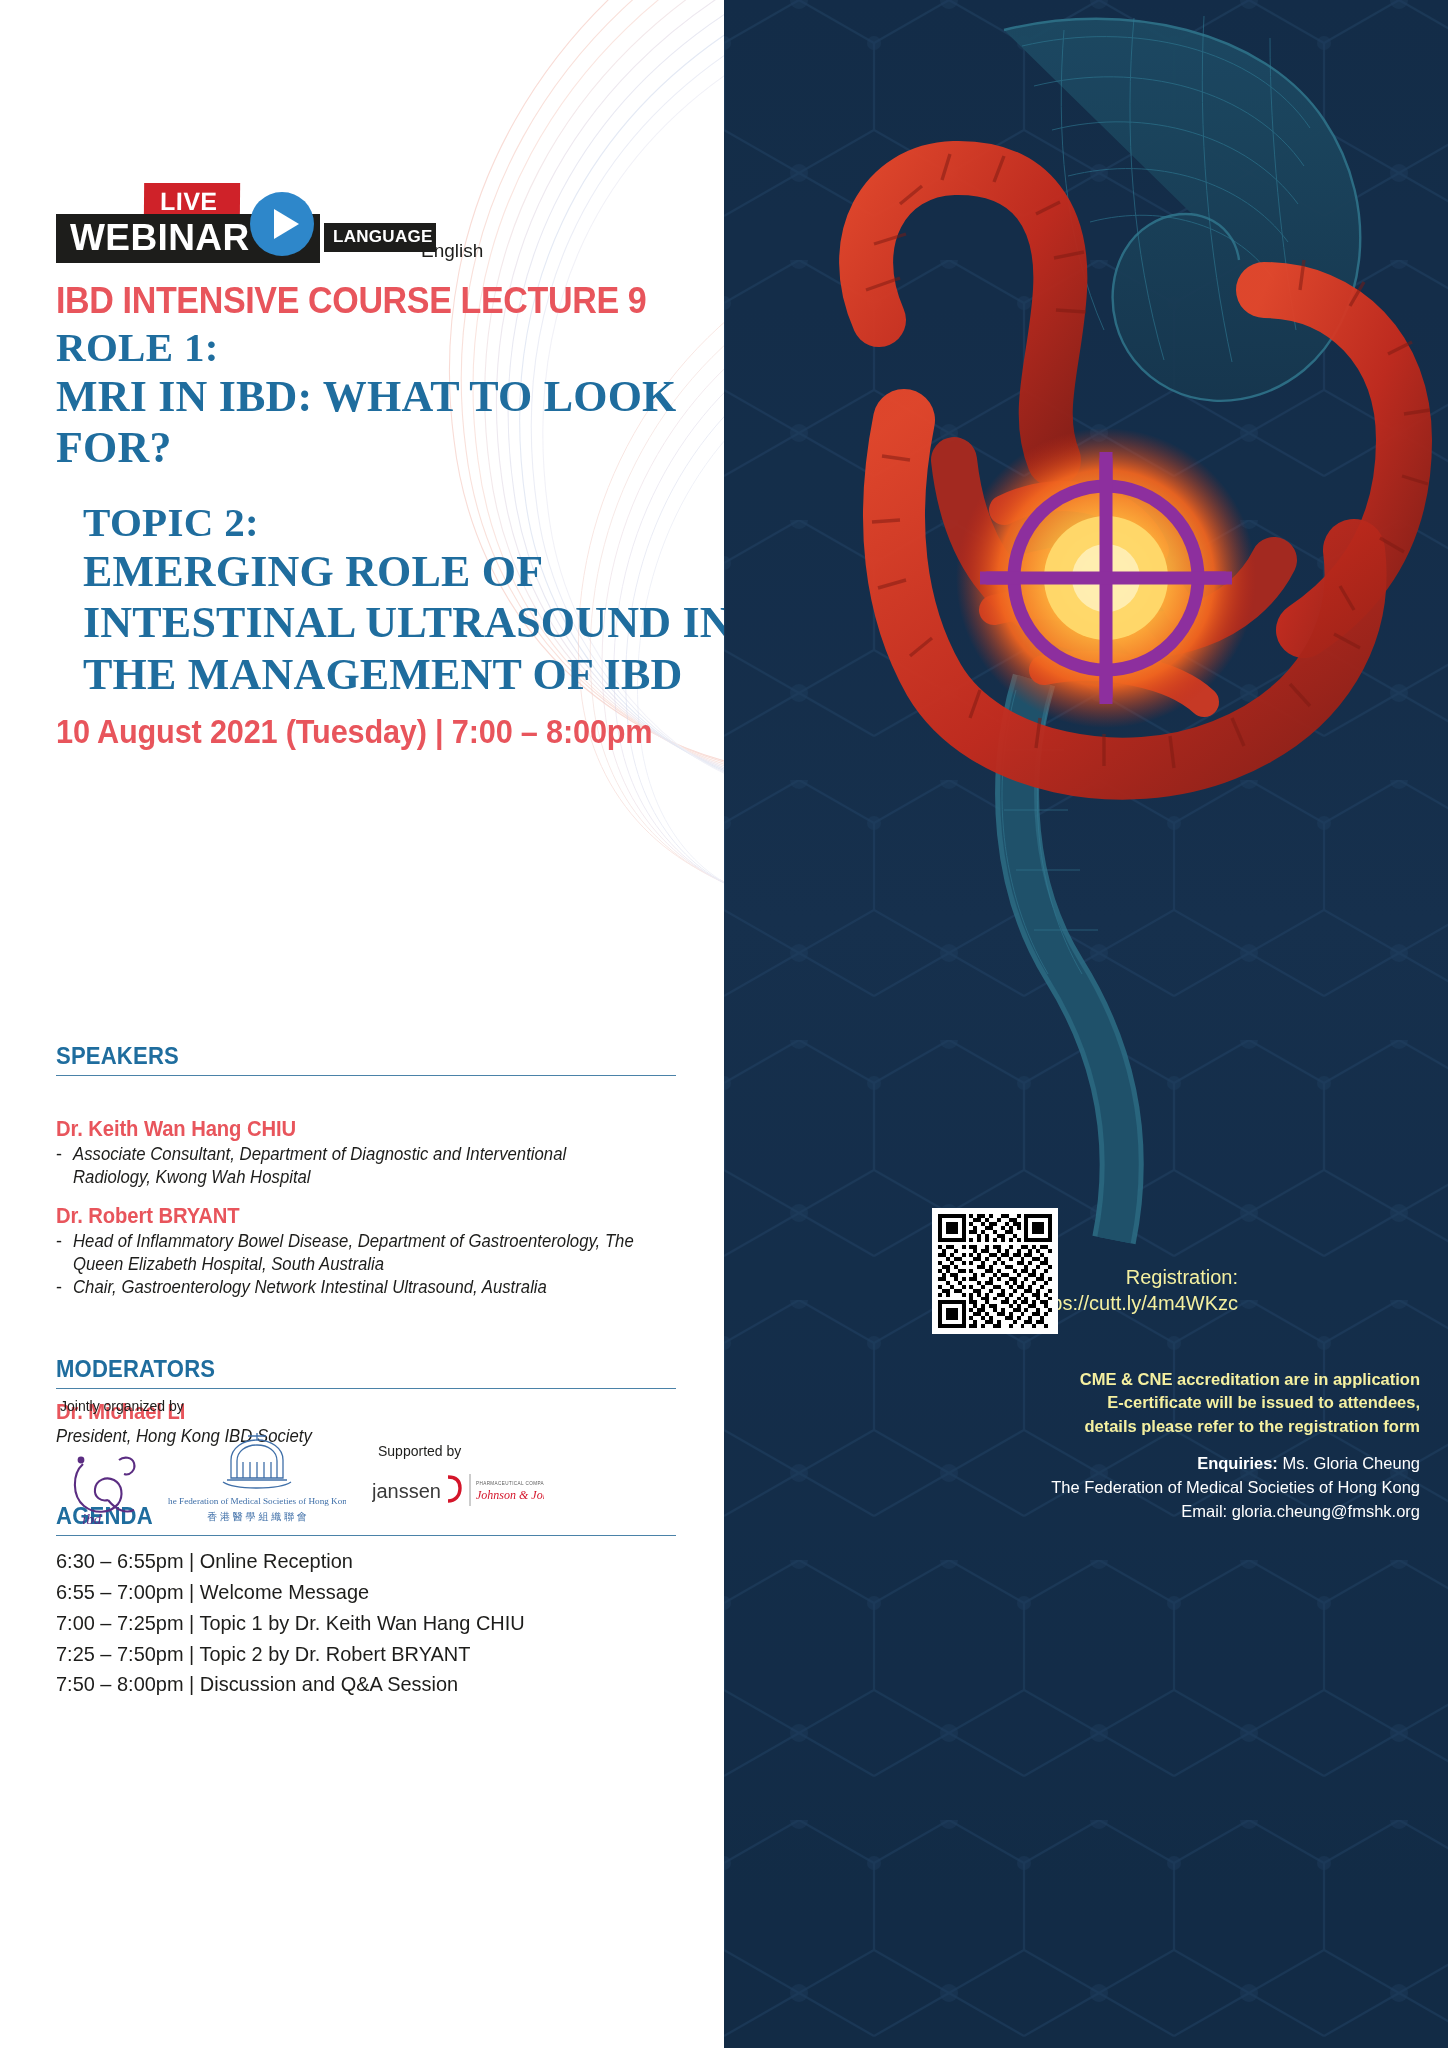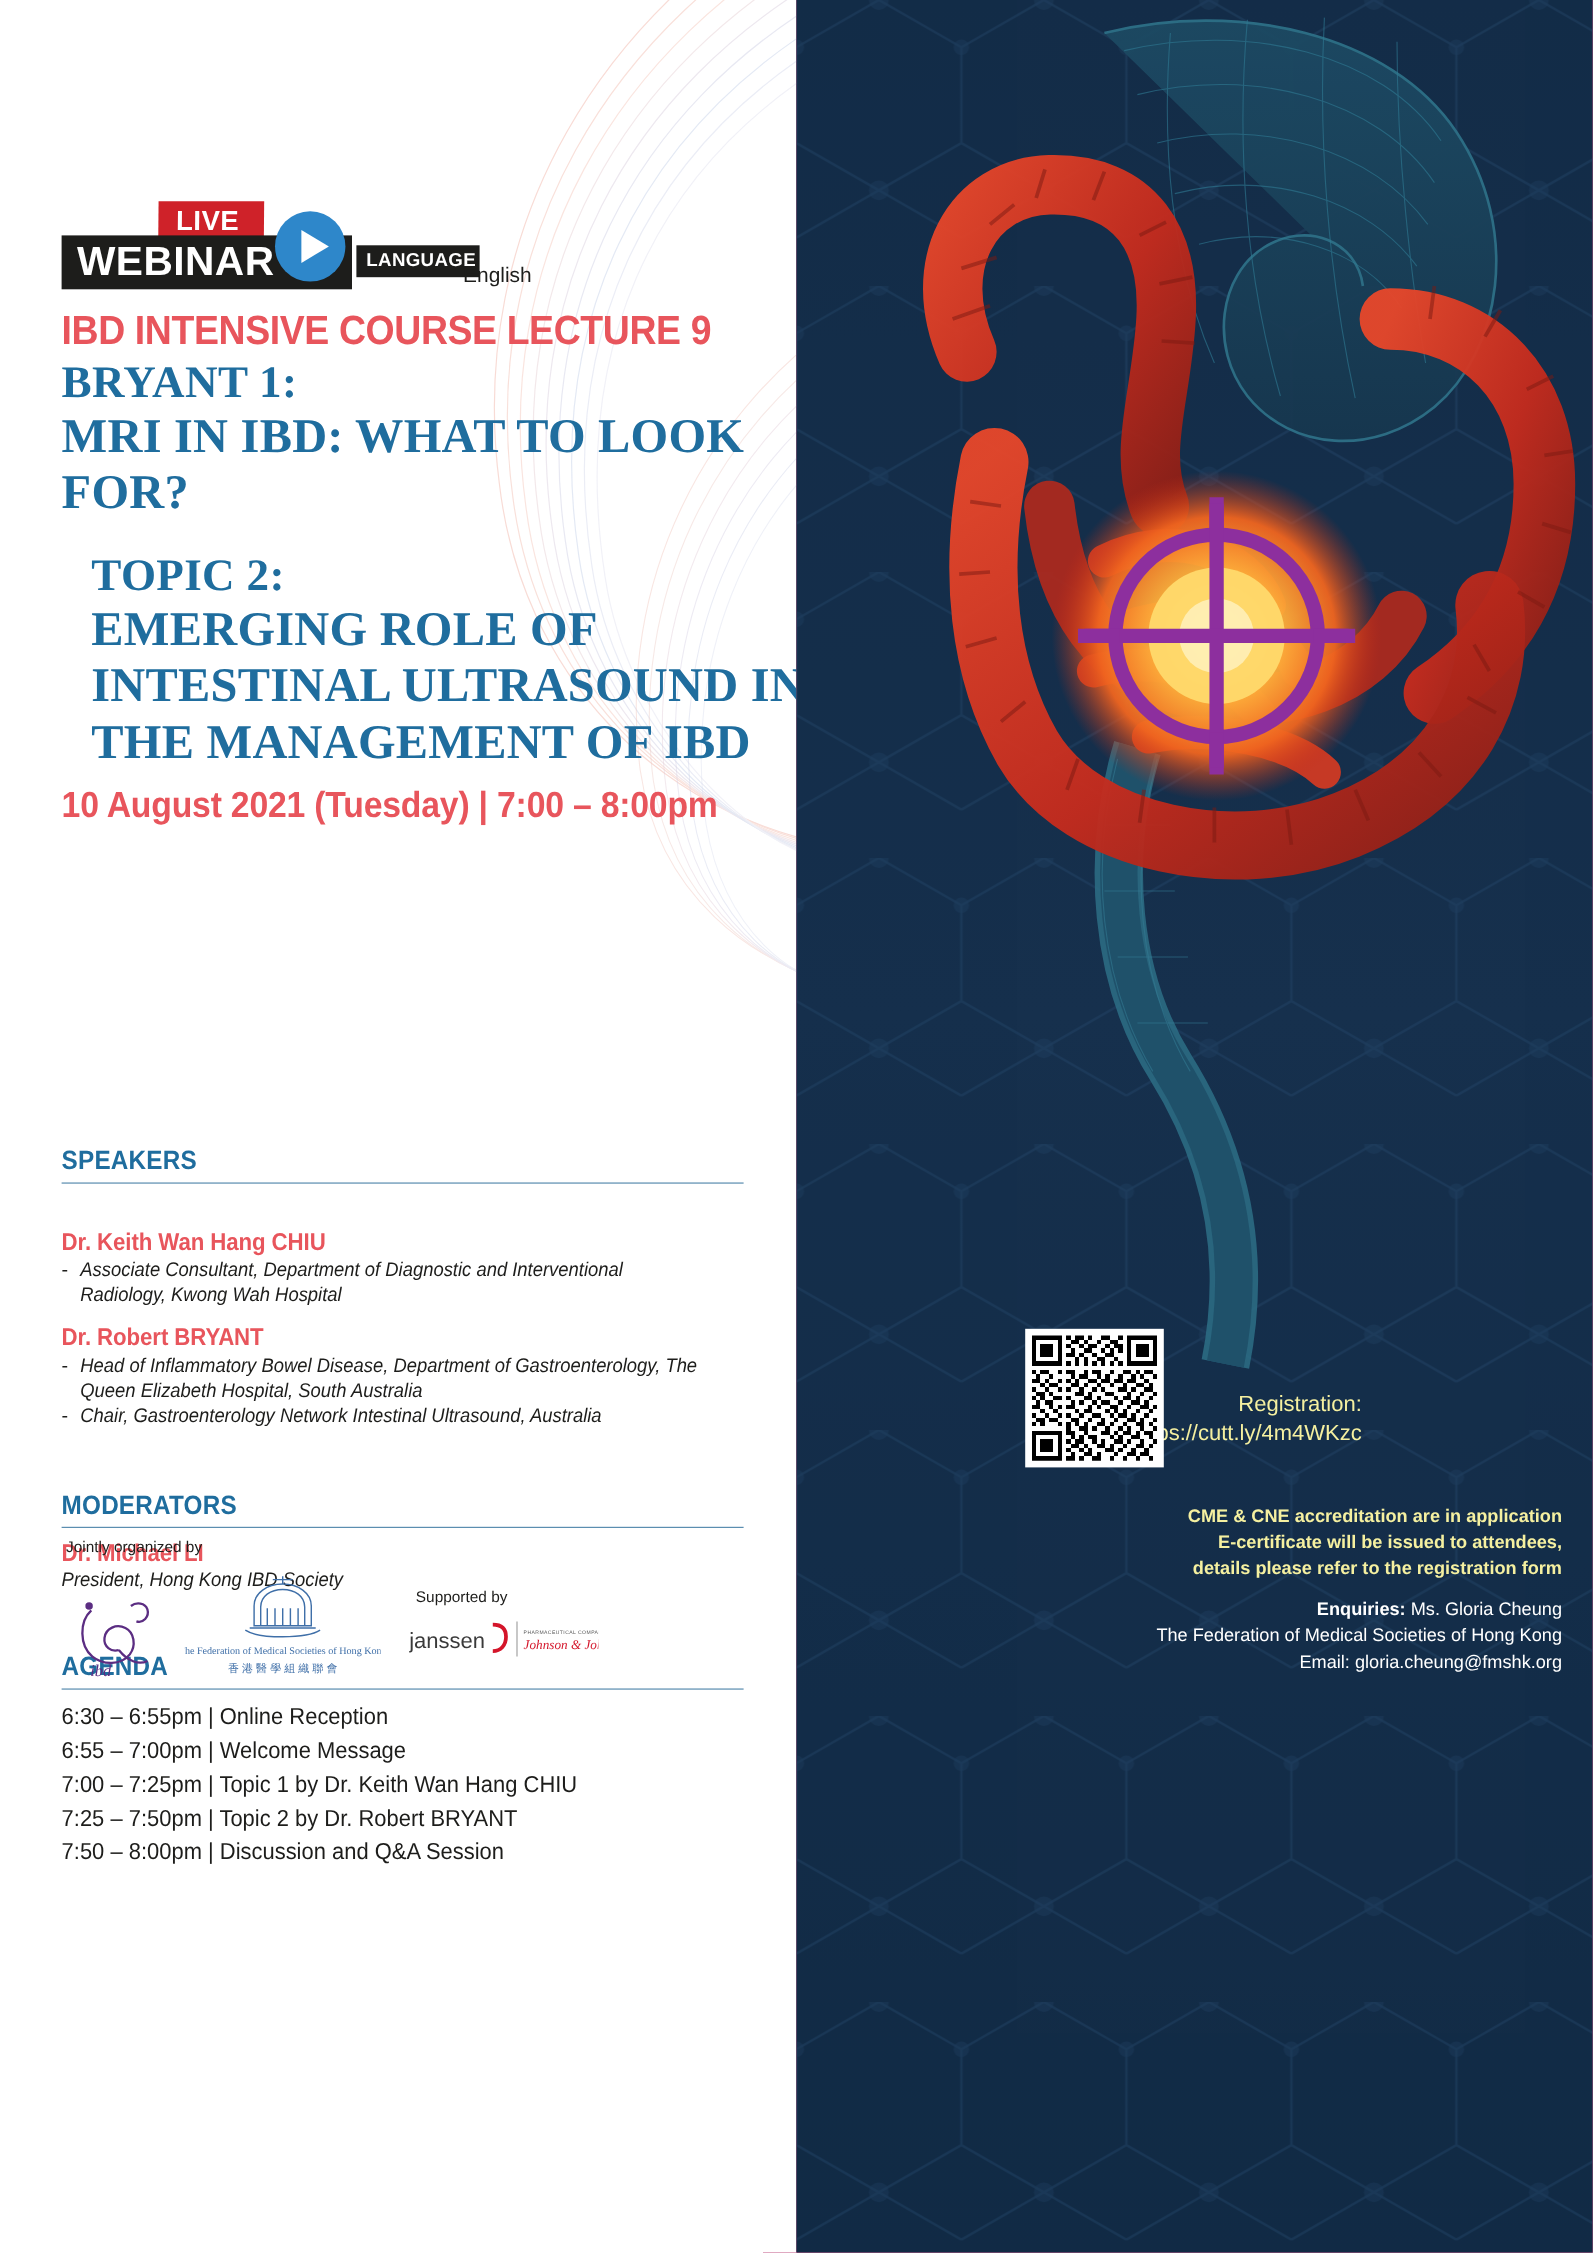"LIVE" .poster { background: #be185d -> #8b5cf6 }
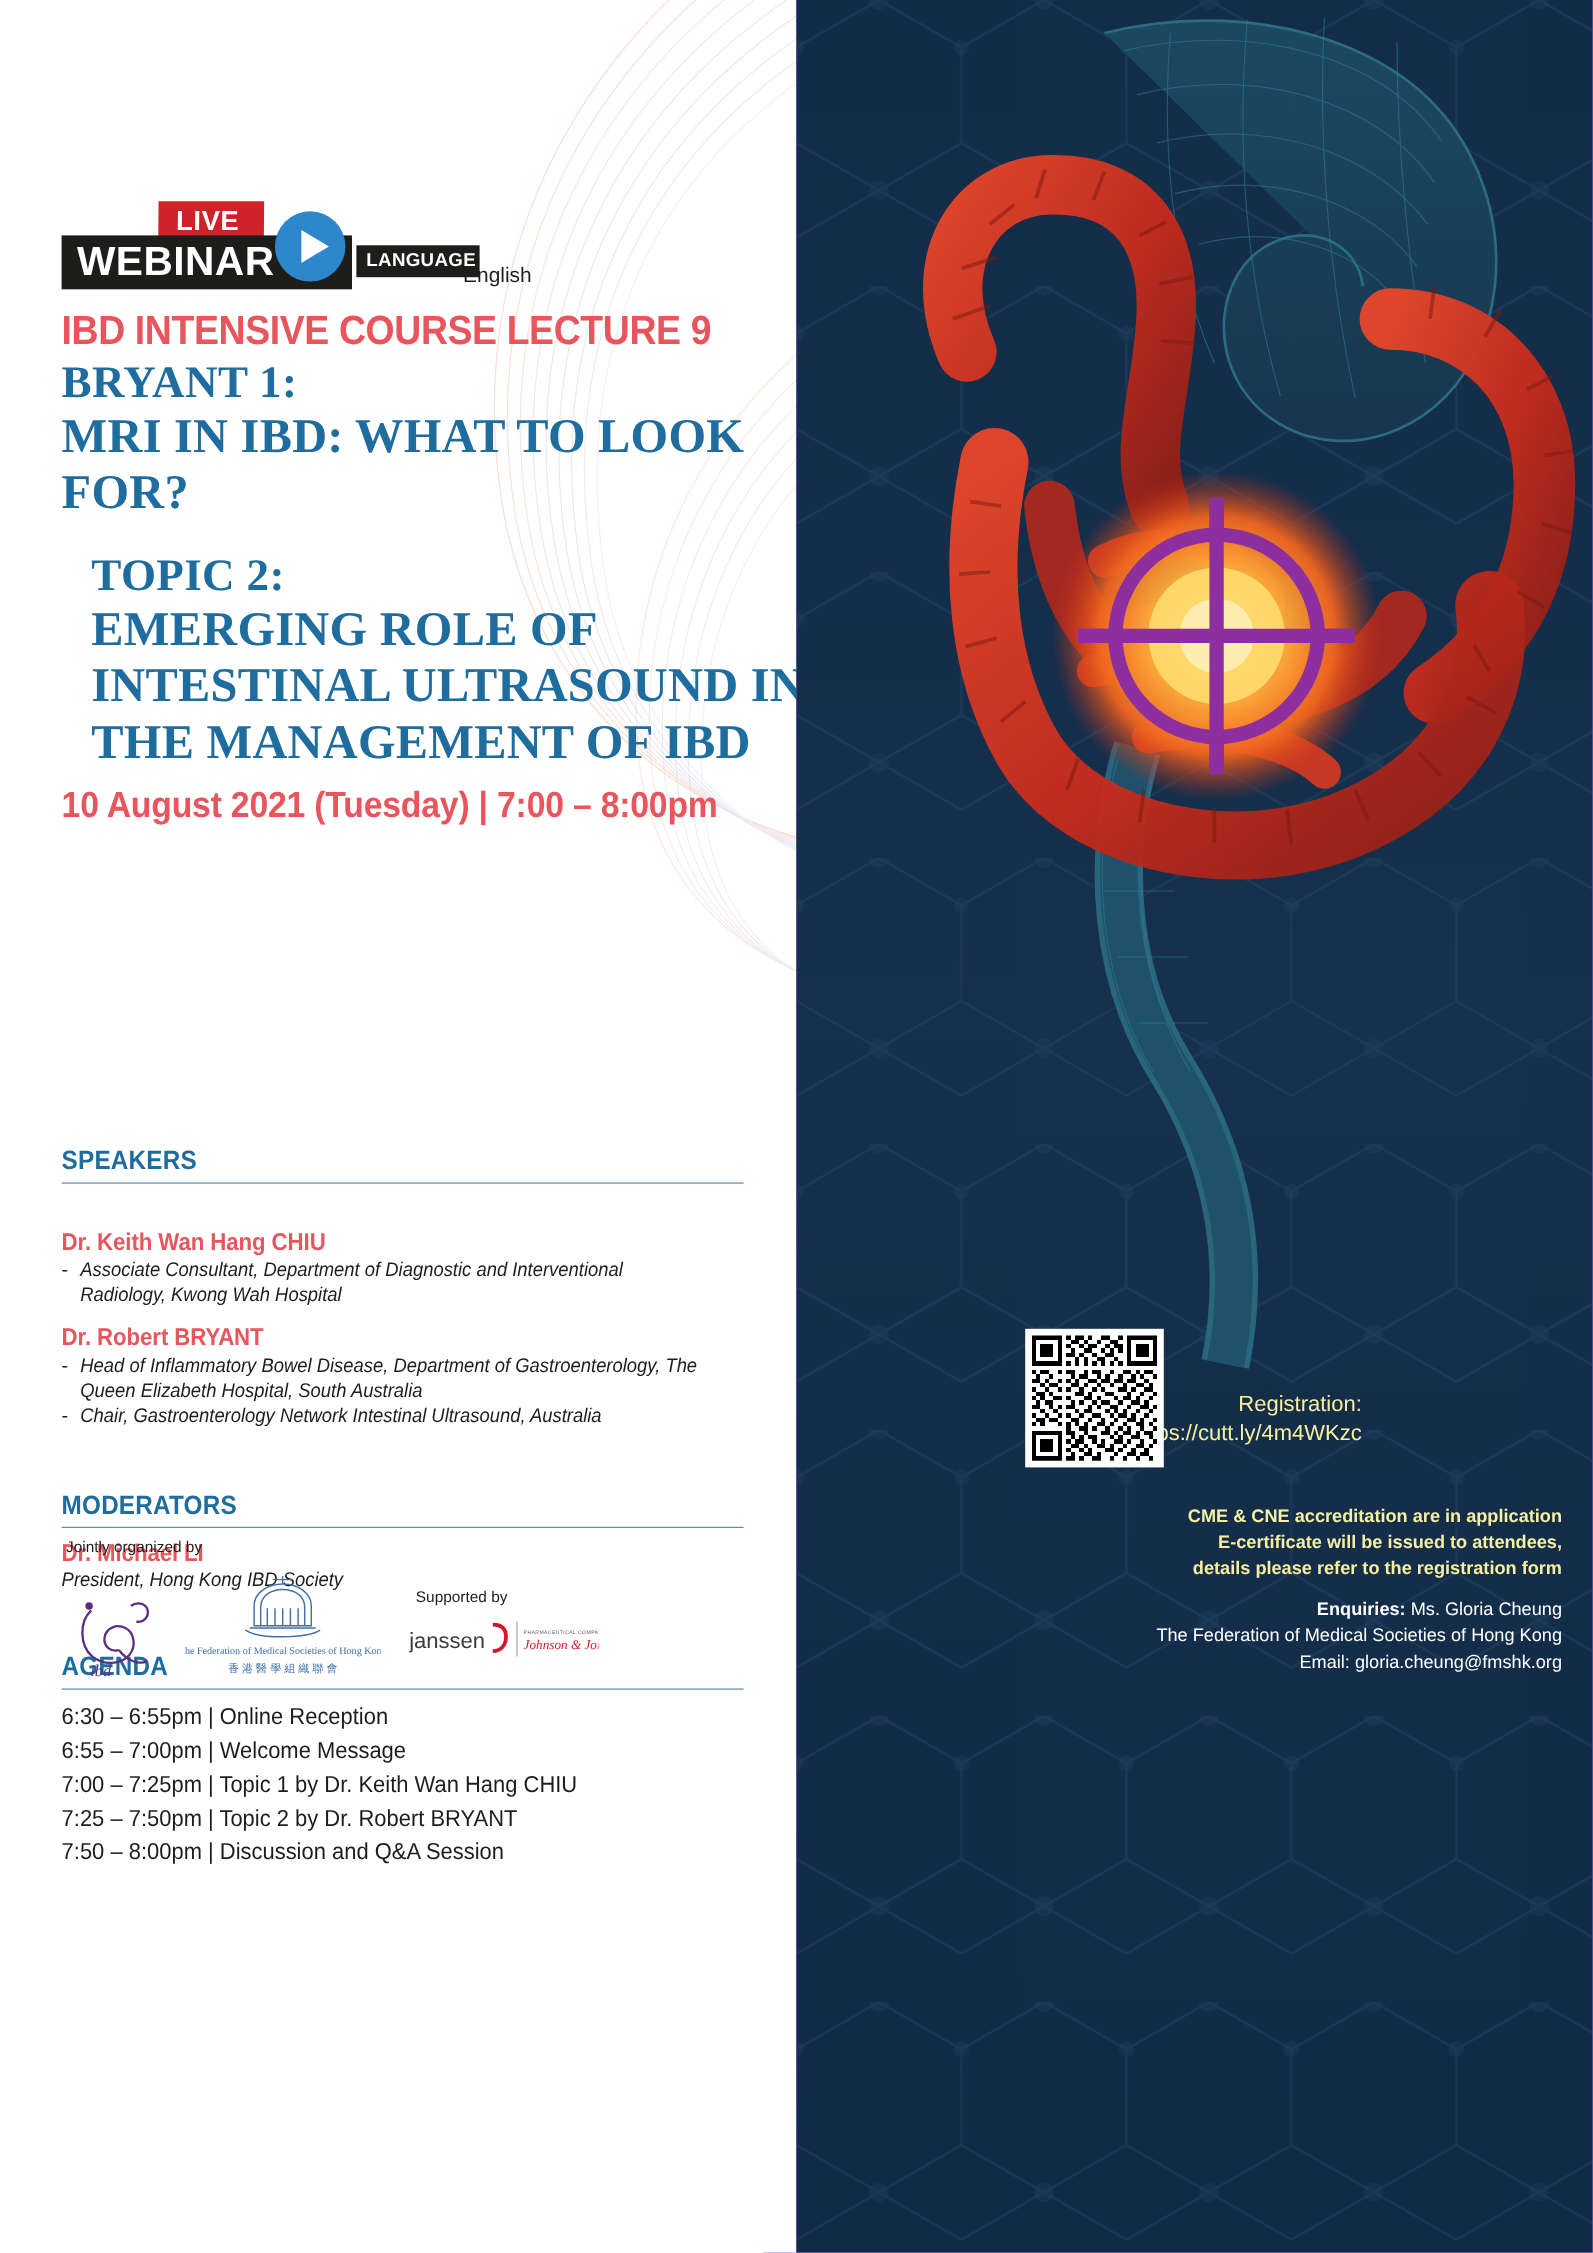"BRYANT 1:" div.topic-label { text: BRYANT -> ROLE }
